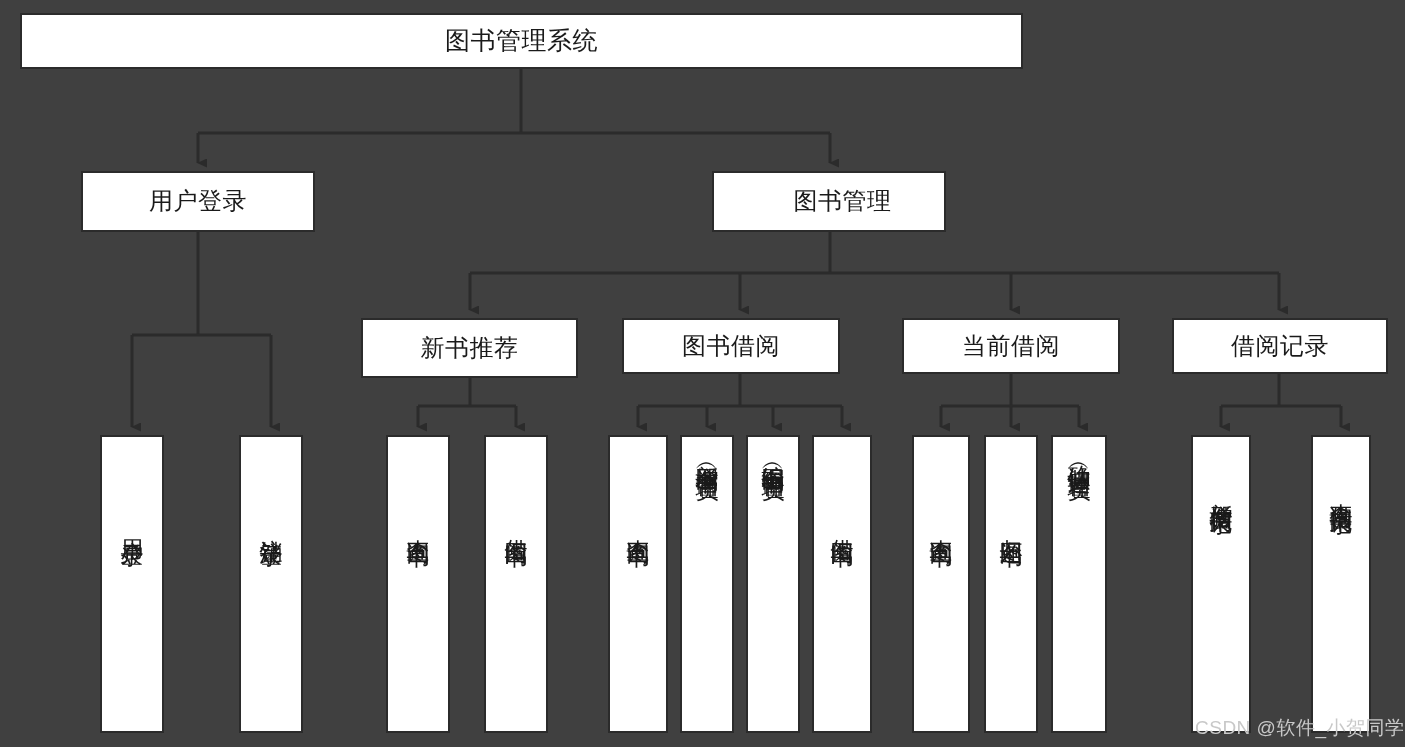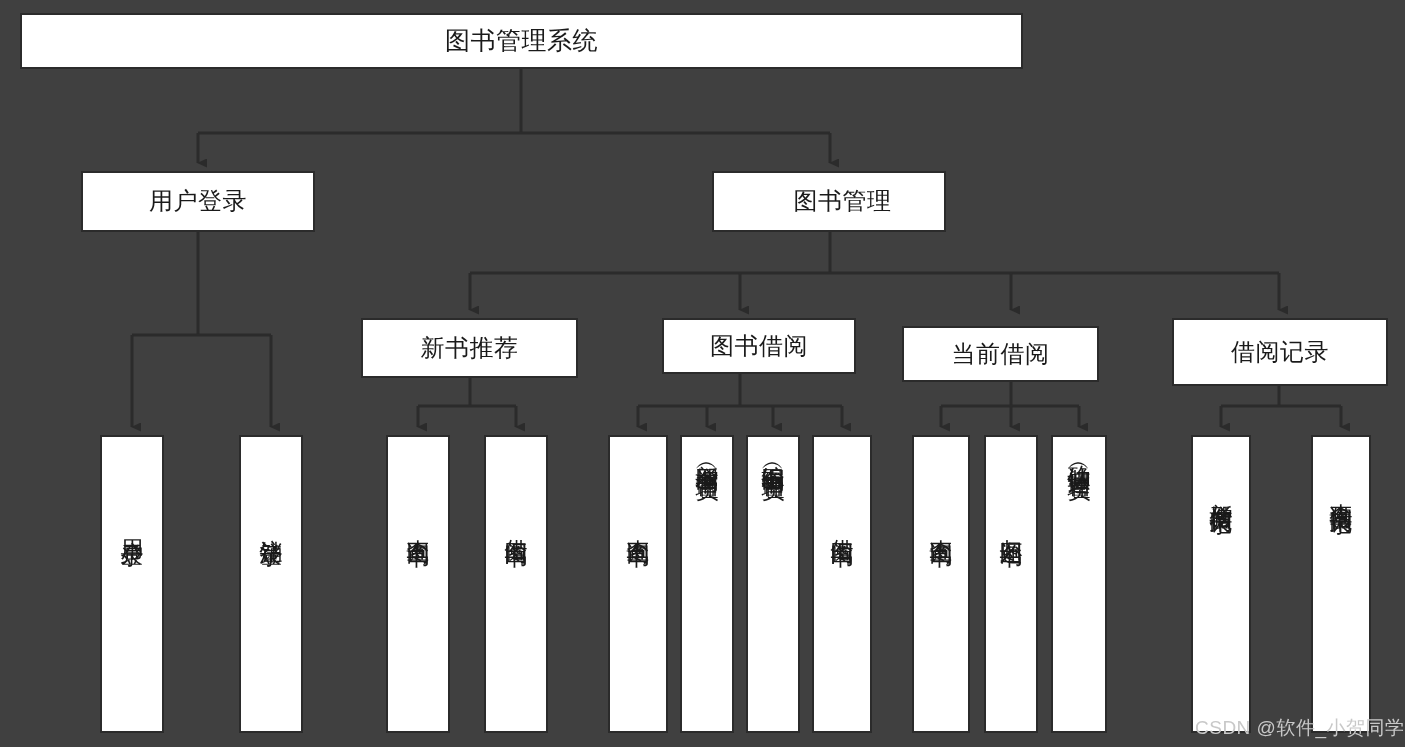"图书借阅" div.node { left: 662px -> 622px; width: 194px -> 218px }
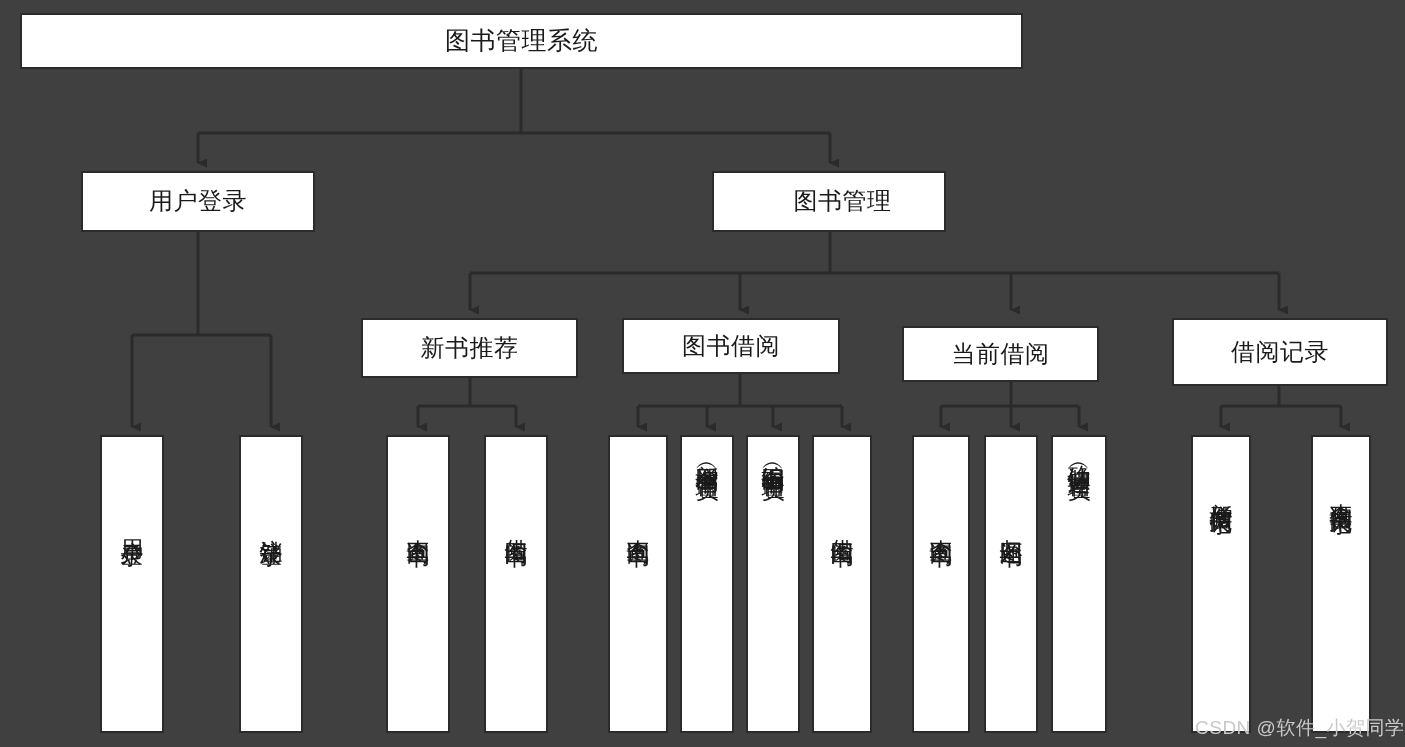"当前借阅" div.node { top: 326px -> 318px; width: 197px -> 218px }
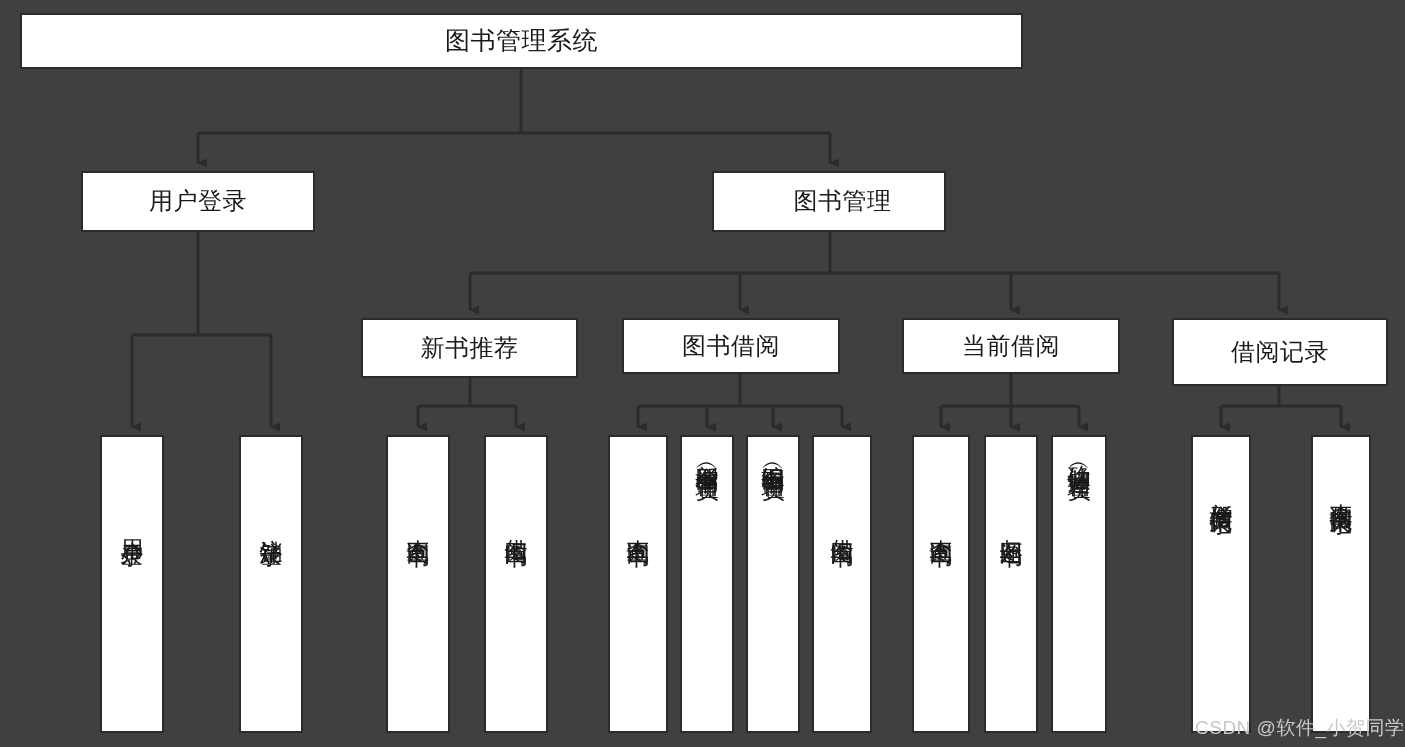"借阅记录" div.node { height: 68px -> 56px }
